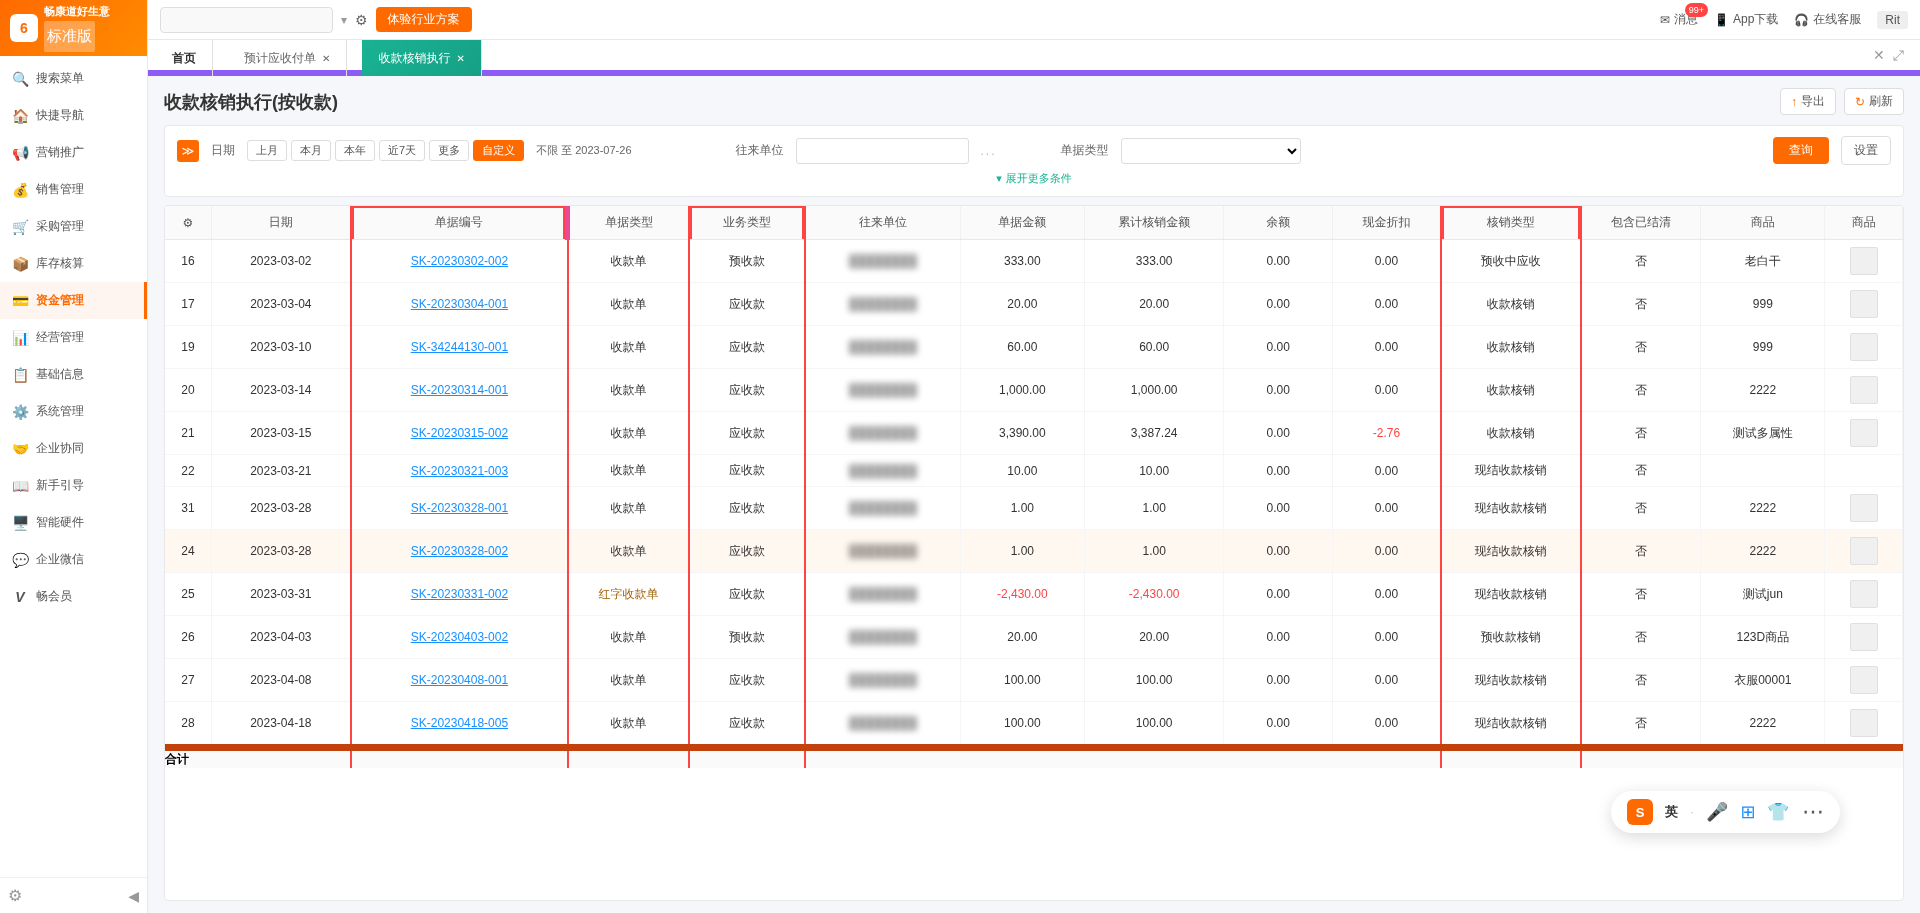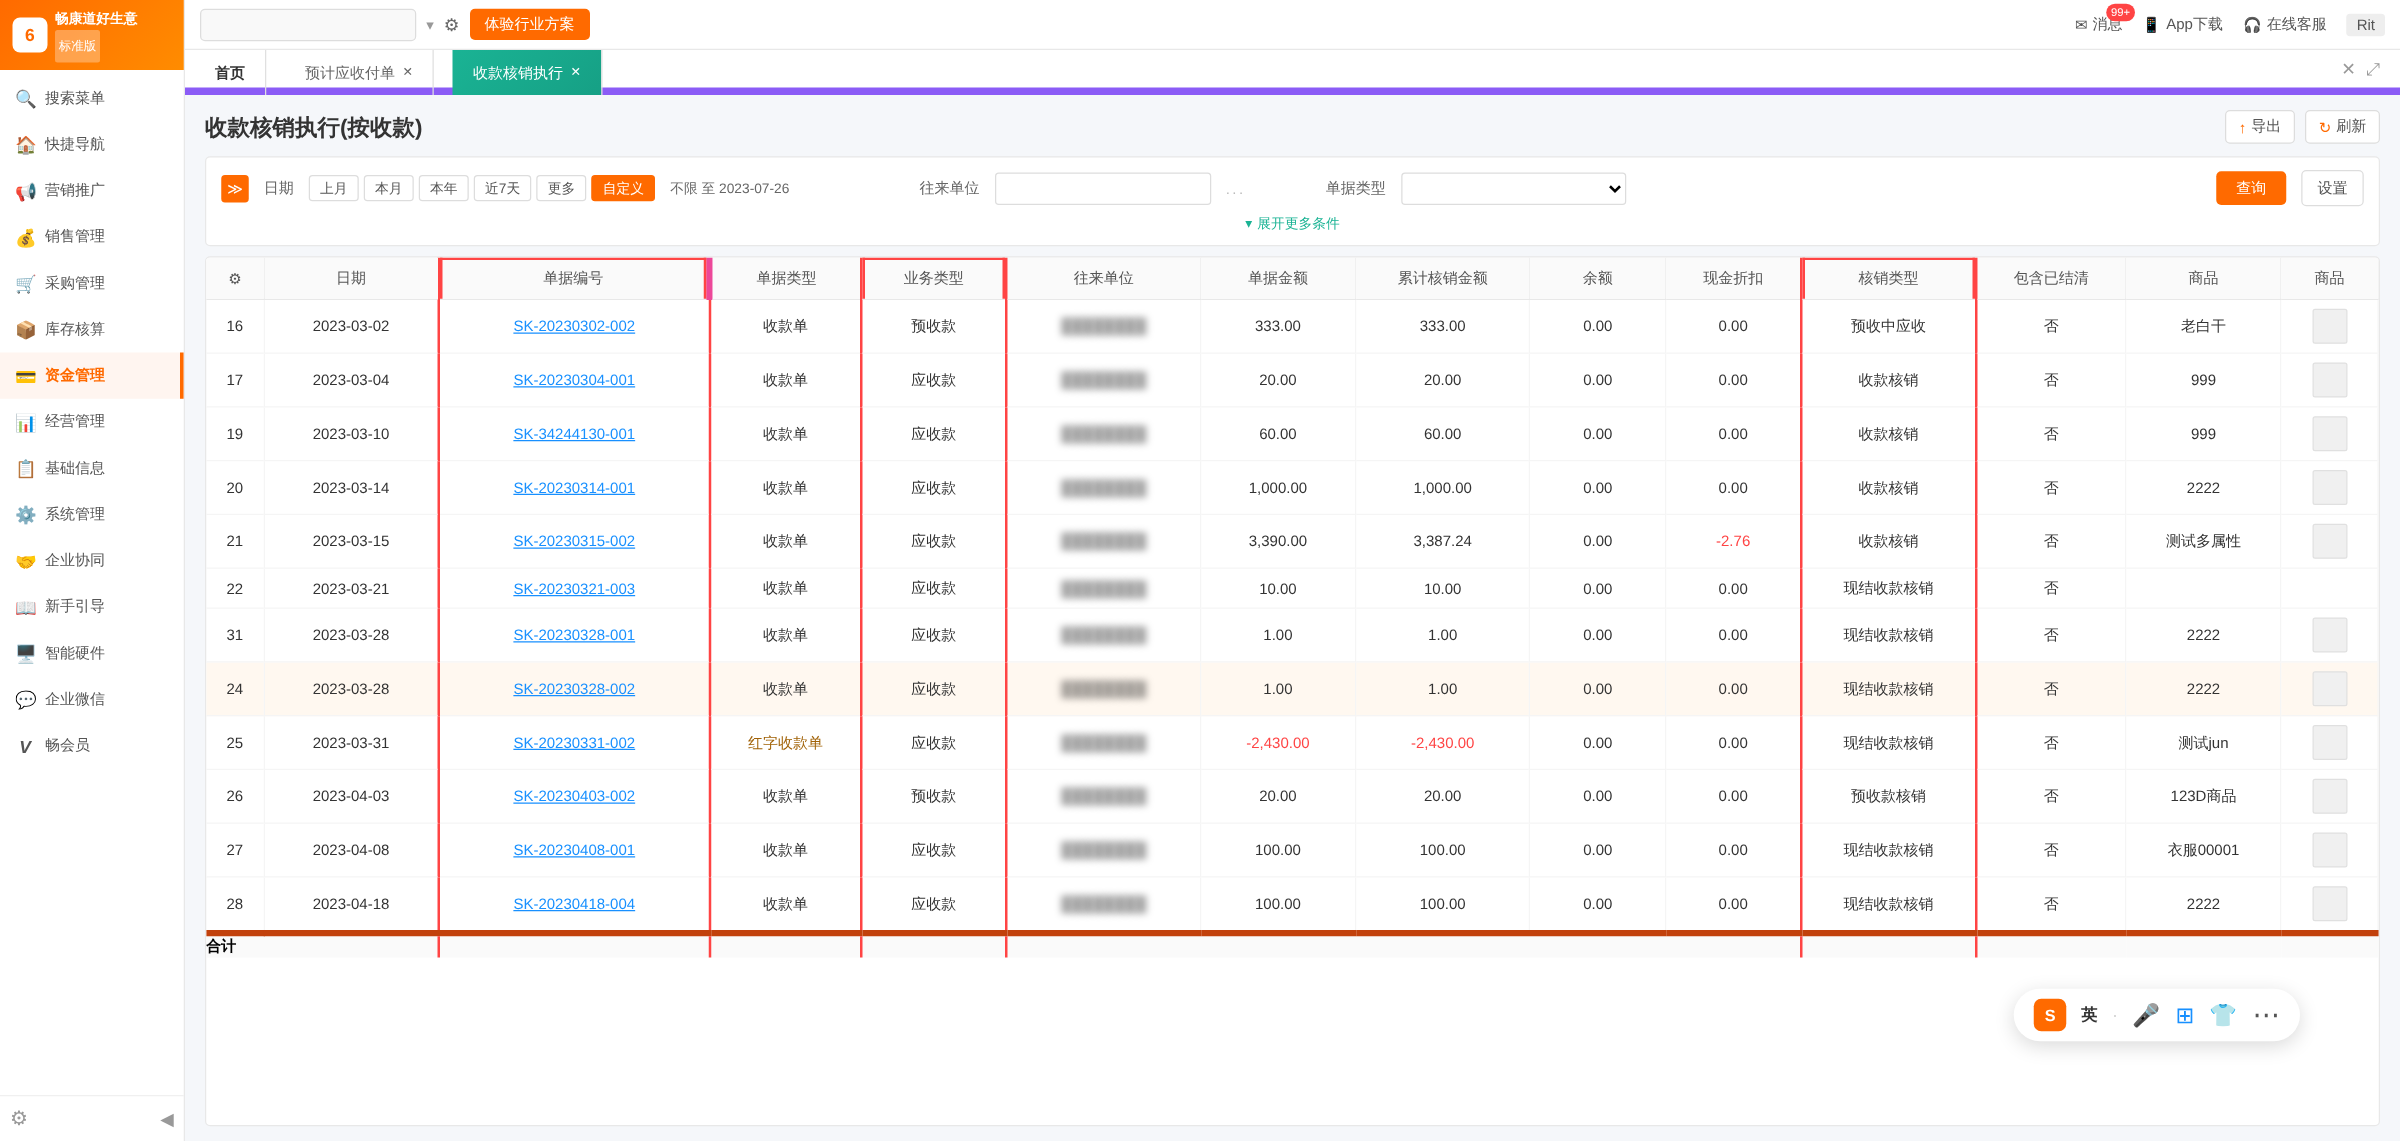"标准版" .sidebar-logo-badge { font-size: 10px -> 15px }
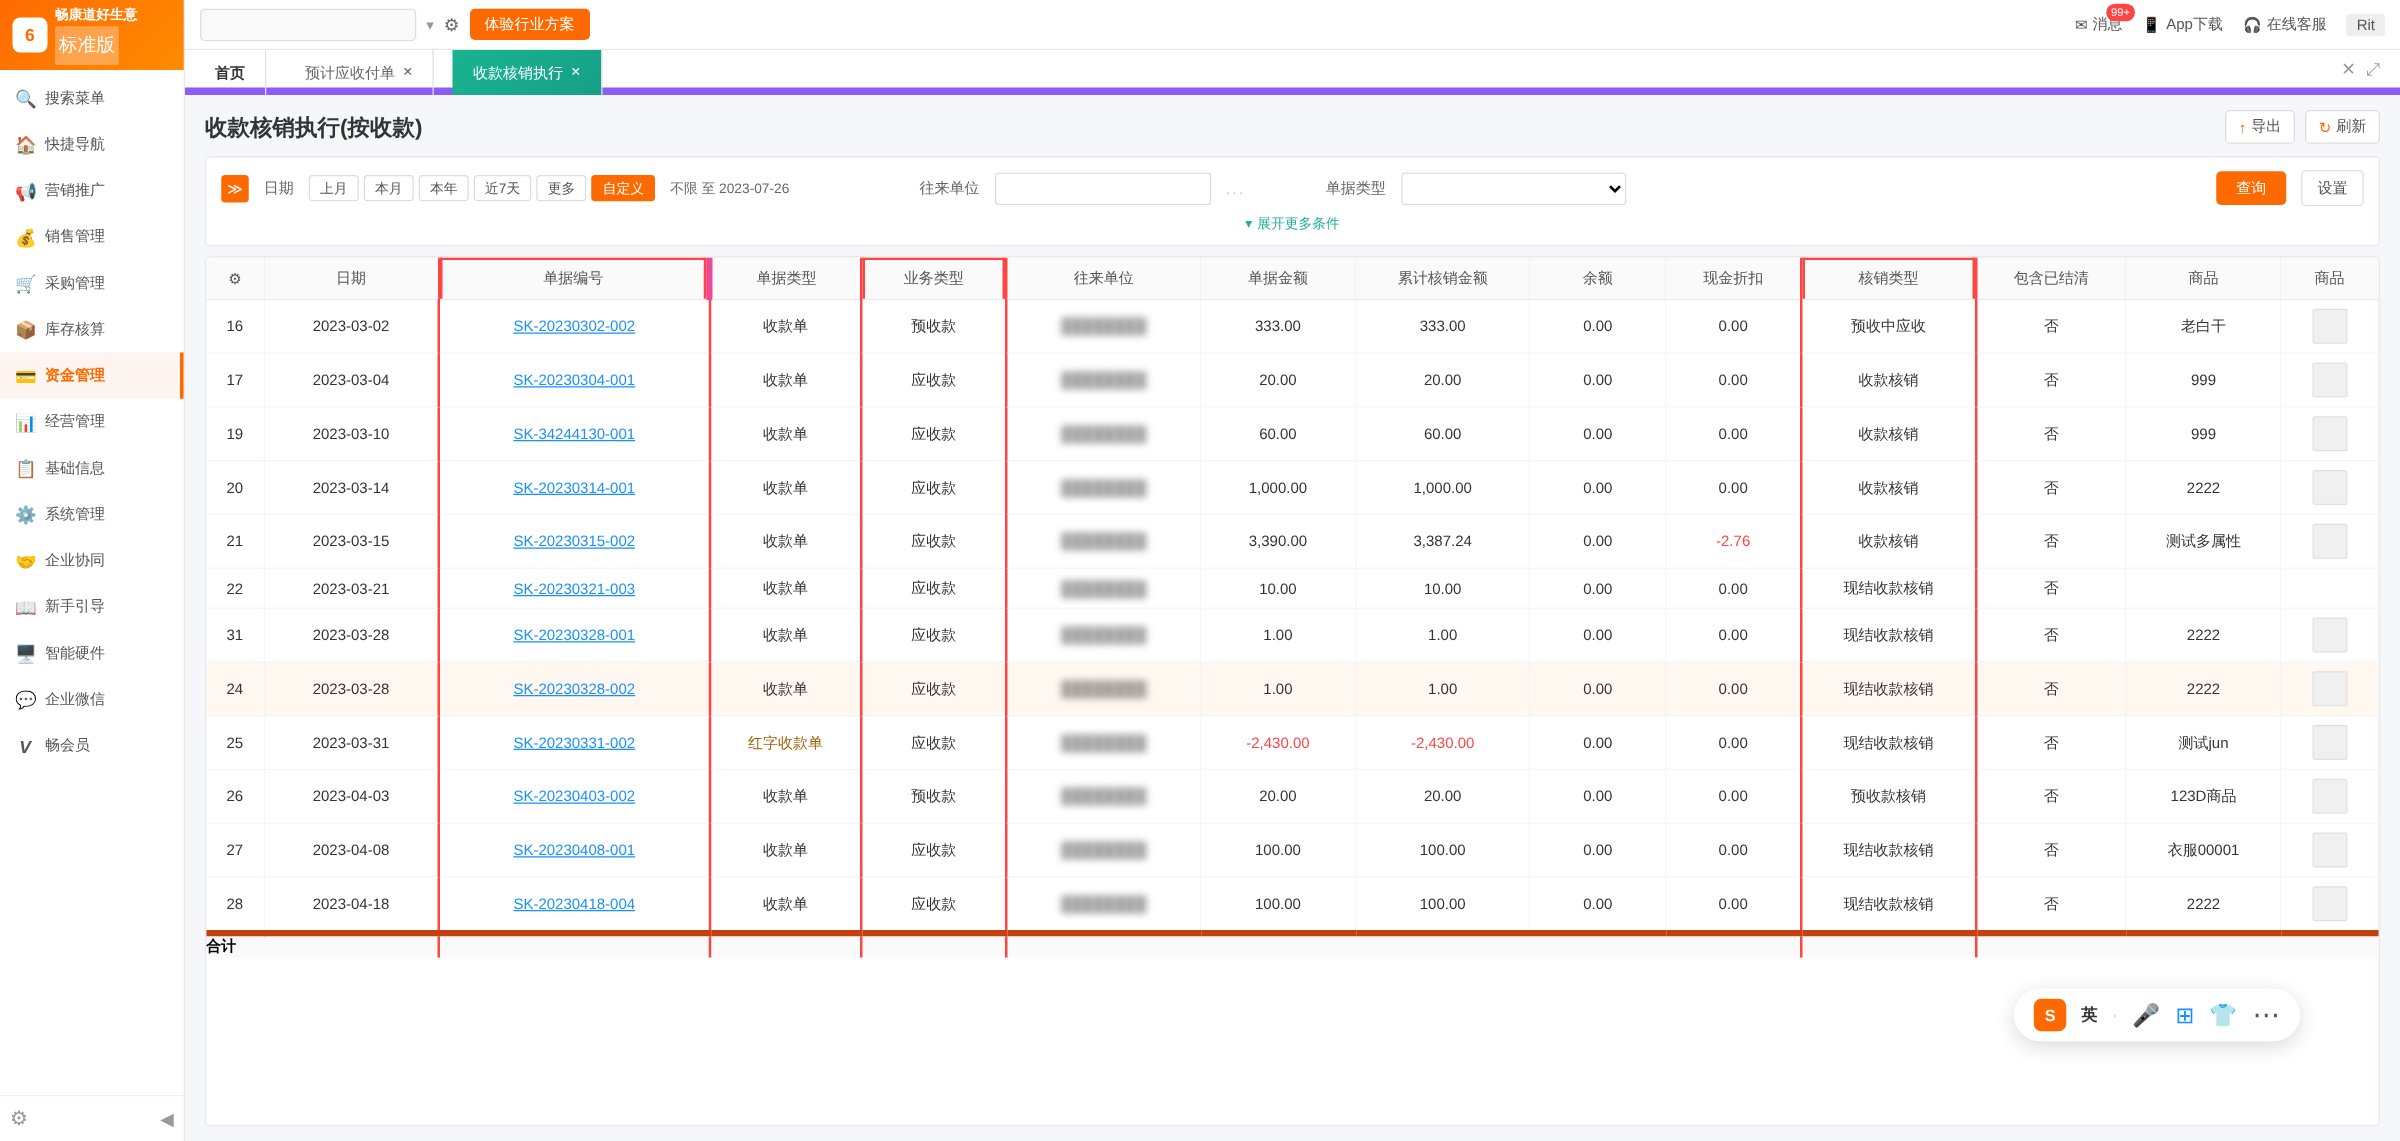"SK-20230418-004" td.link { text: SK-20230418-004 -> SK-20230418-005 }
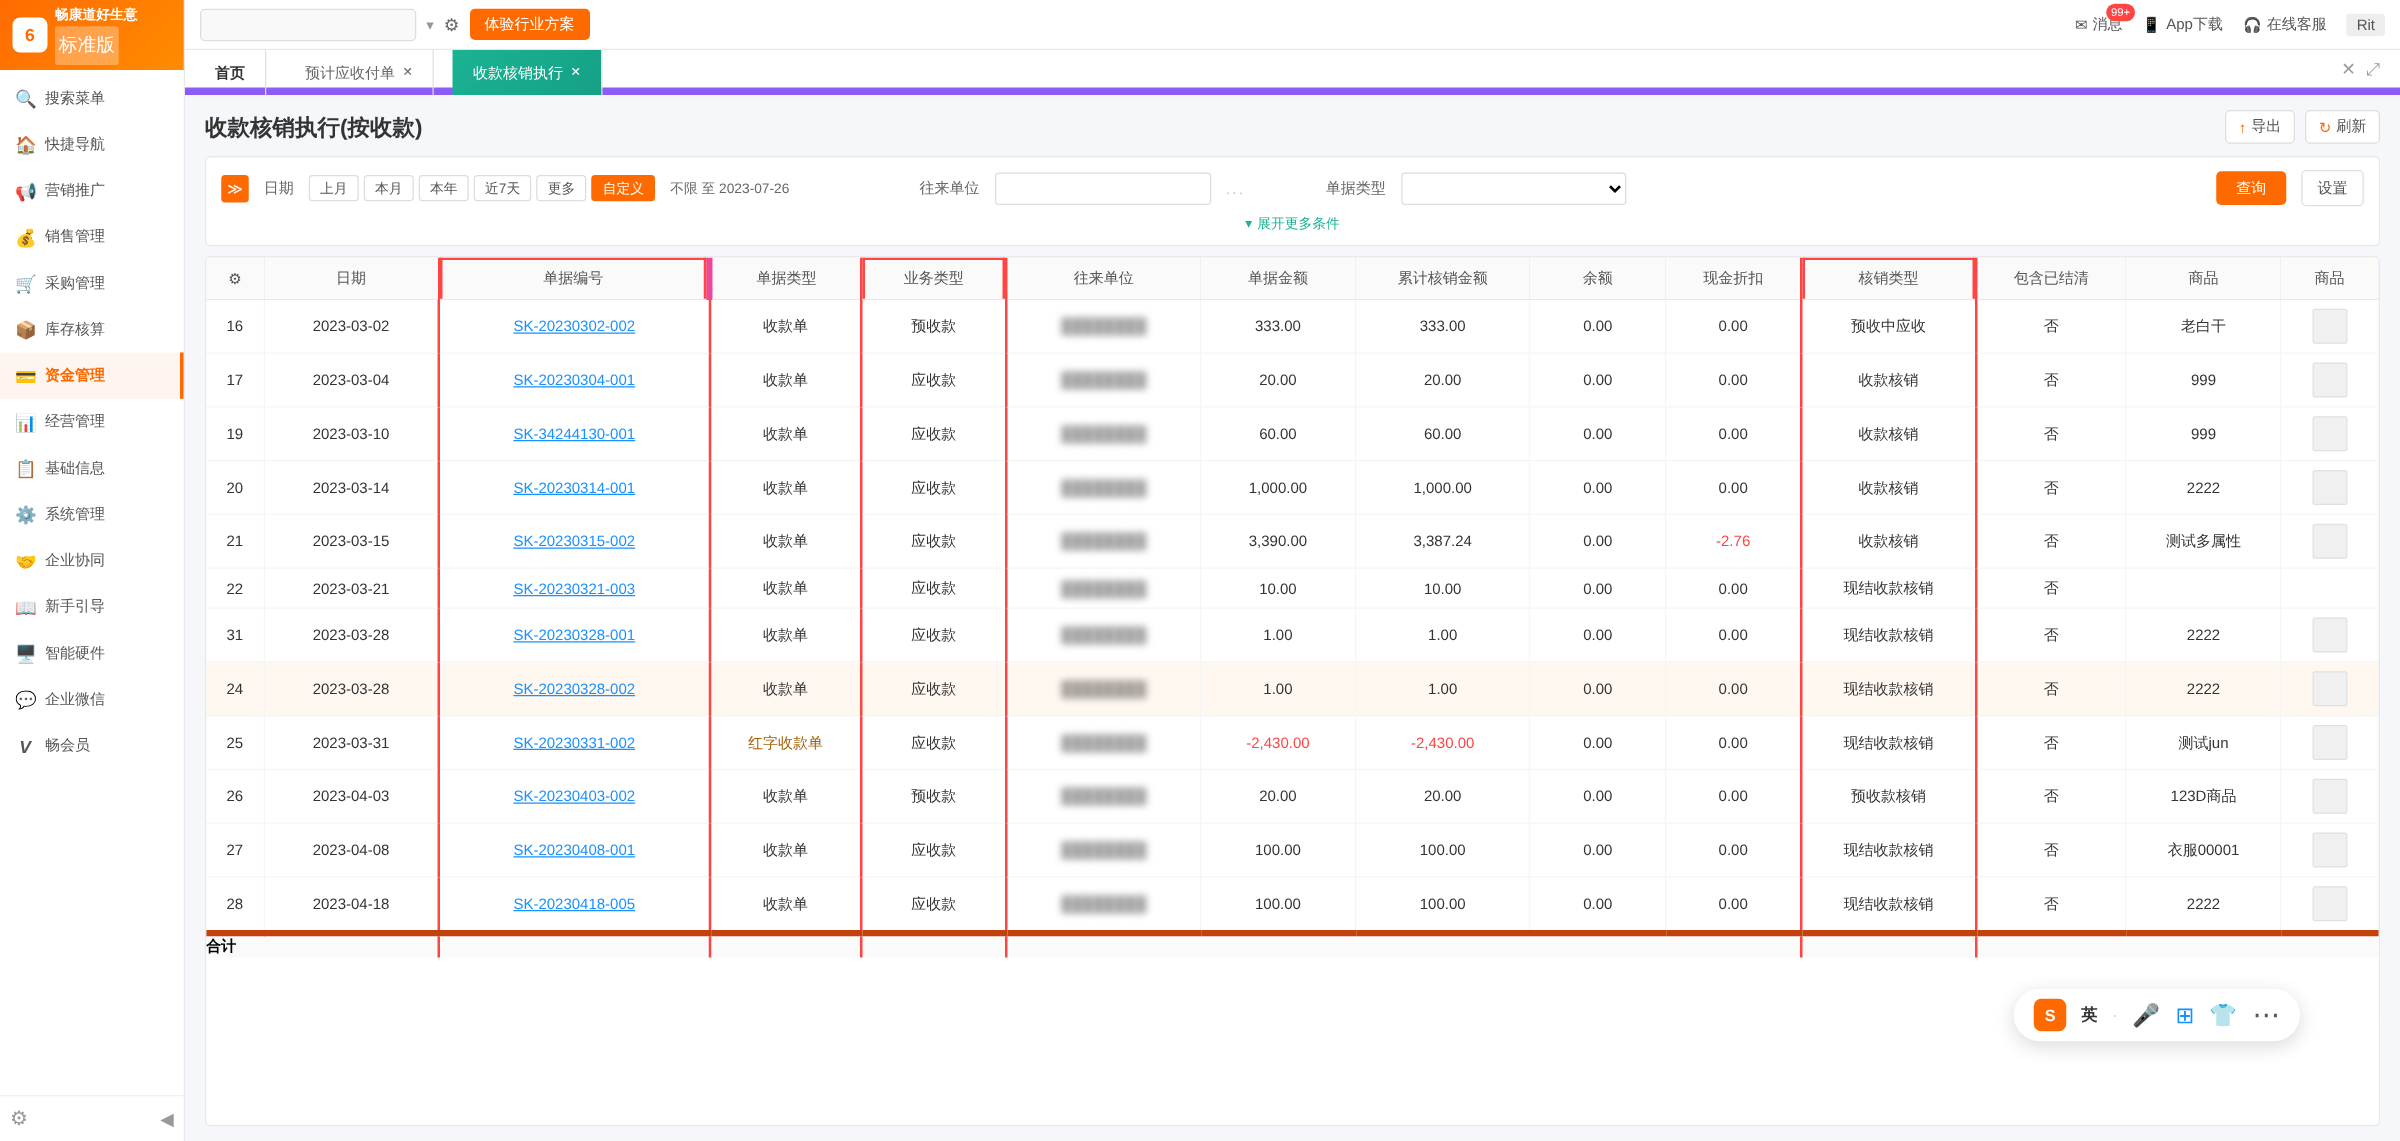"合计" .tfoot-row td { border-top: 5px solid #c2410c -> 7px solid #c2410c }
